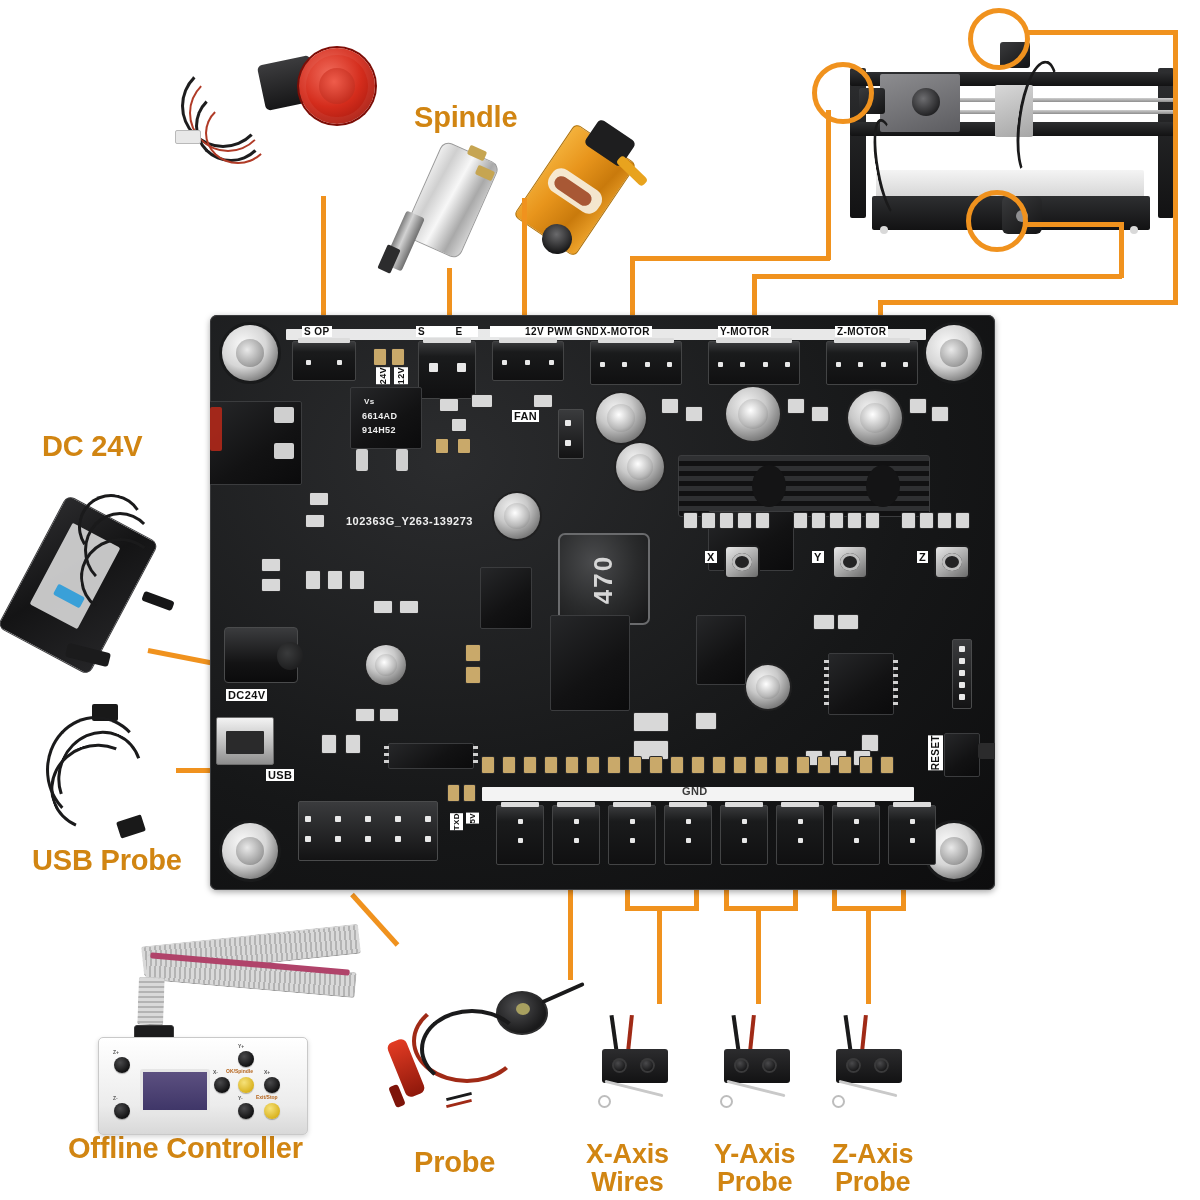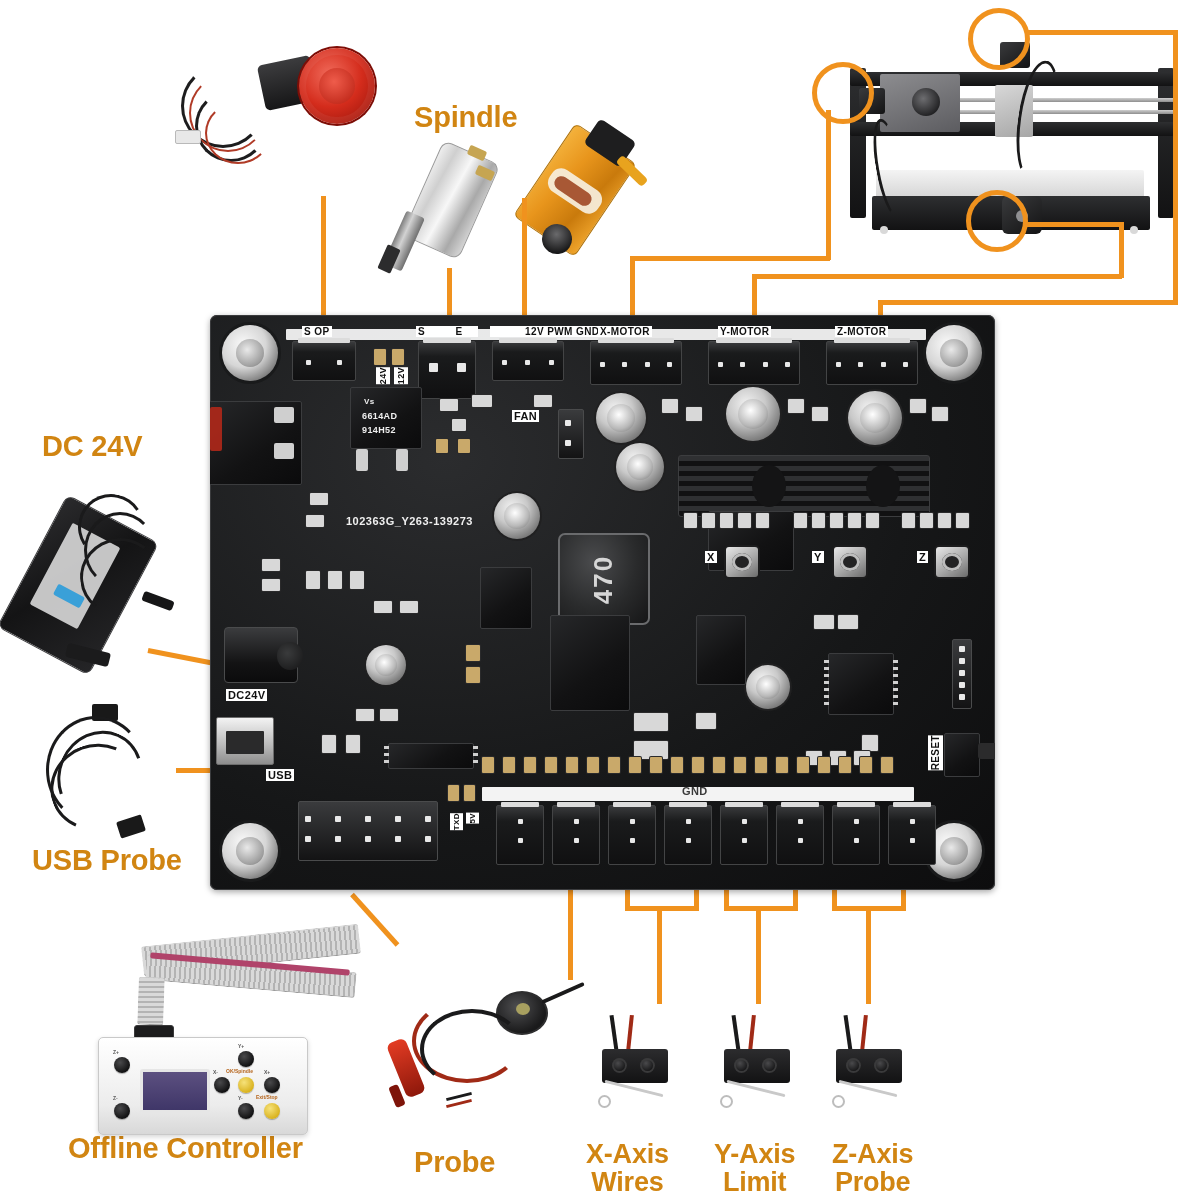"Y-Axis" div.label { text: Limit -> Probe }
